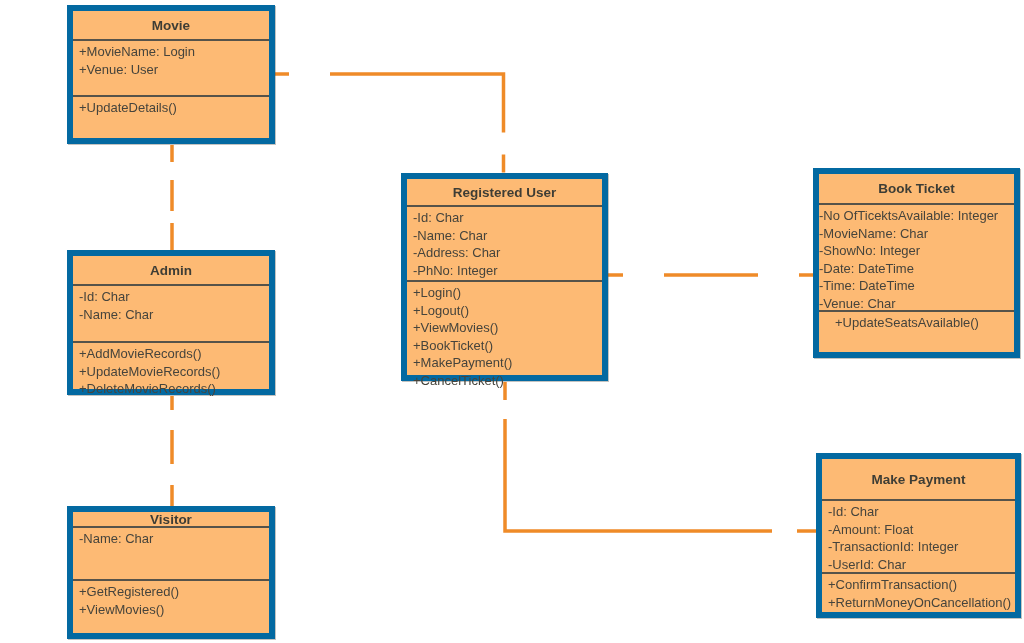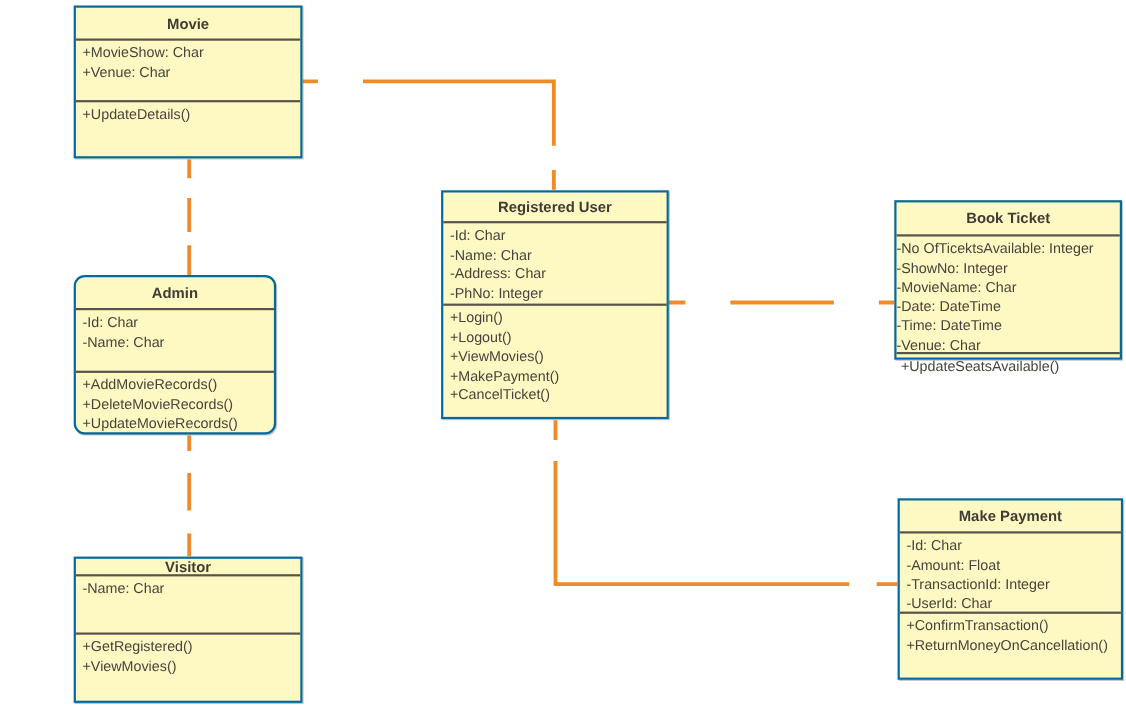"Movie" .uml-class { background: #fef9c3 -> #fdba74; border: 2px solid #0369a1 -> 6px solid #0369a1 }
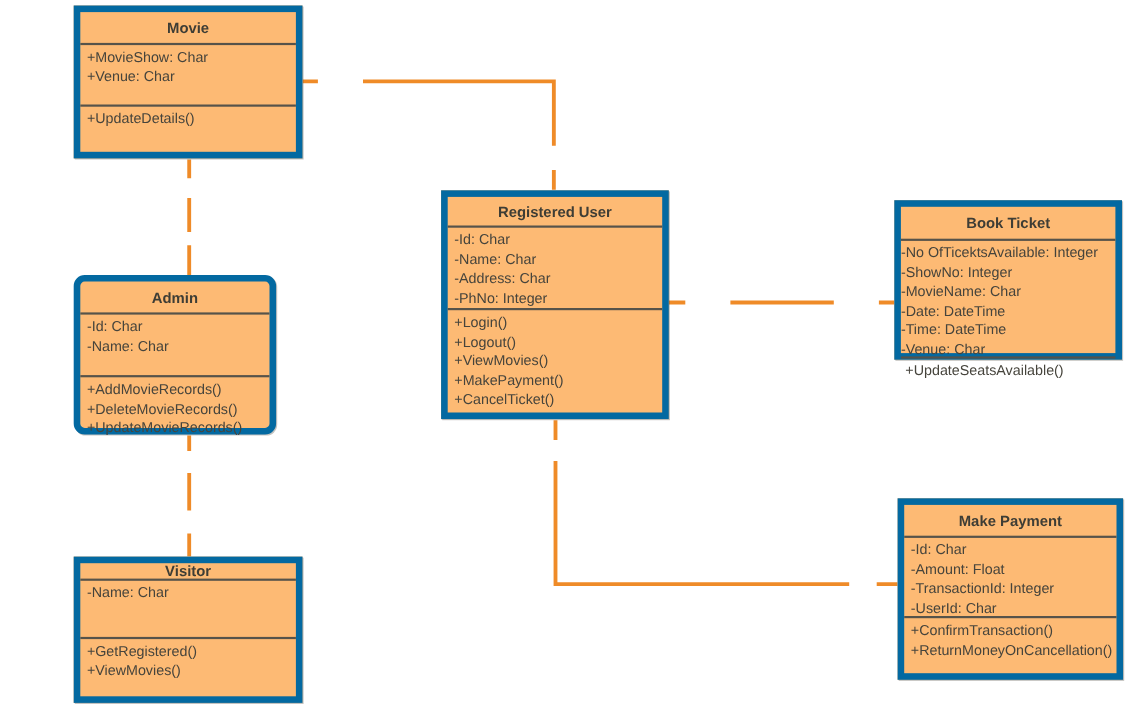"+MovieShow: Char" span.uml-line { text: +MovieShow: Char -> +MovieName: Login }
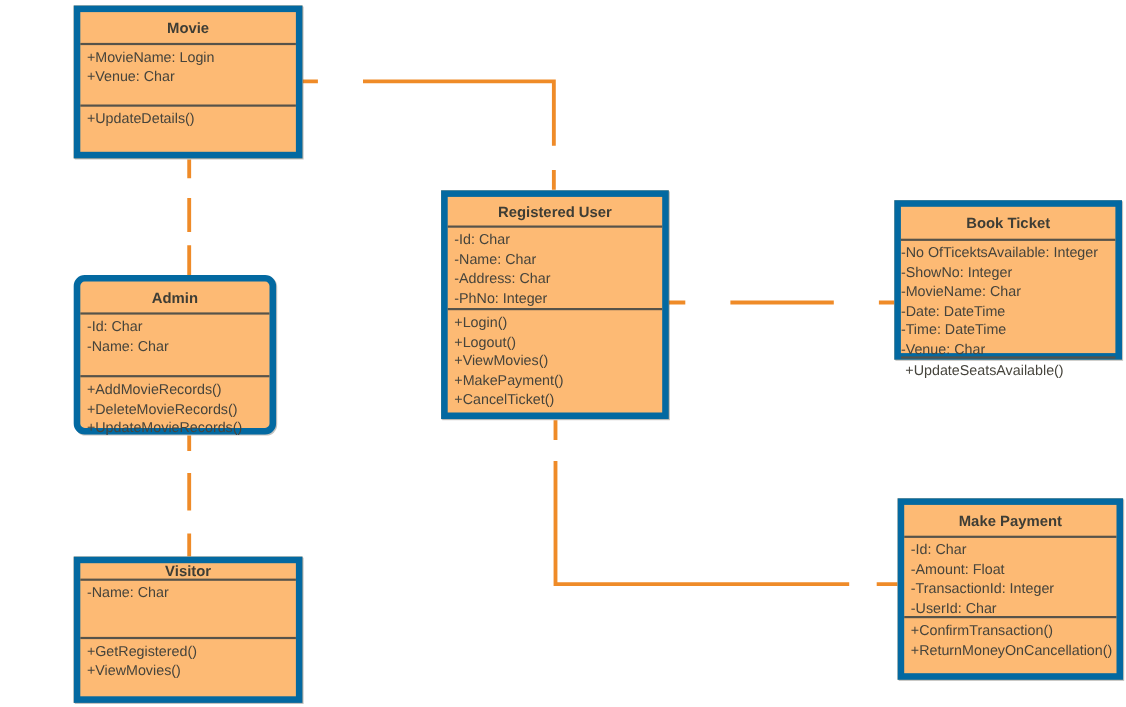"+Venue: Char" span.uml-line { text: Char -> User }
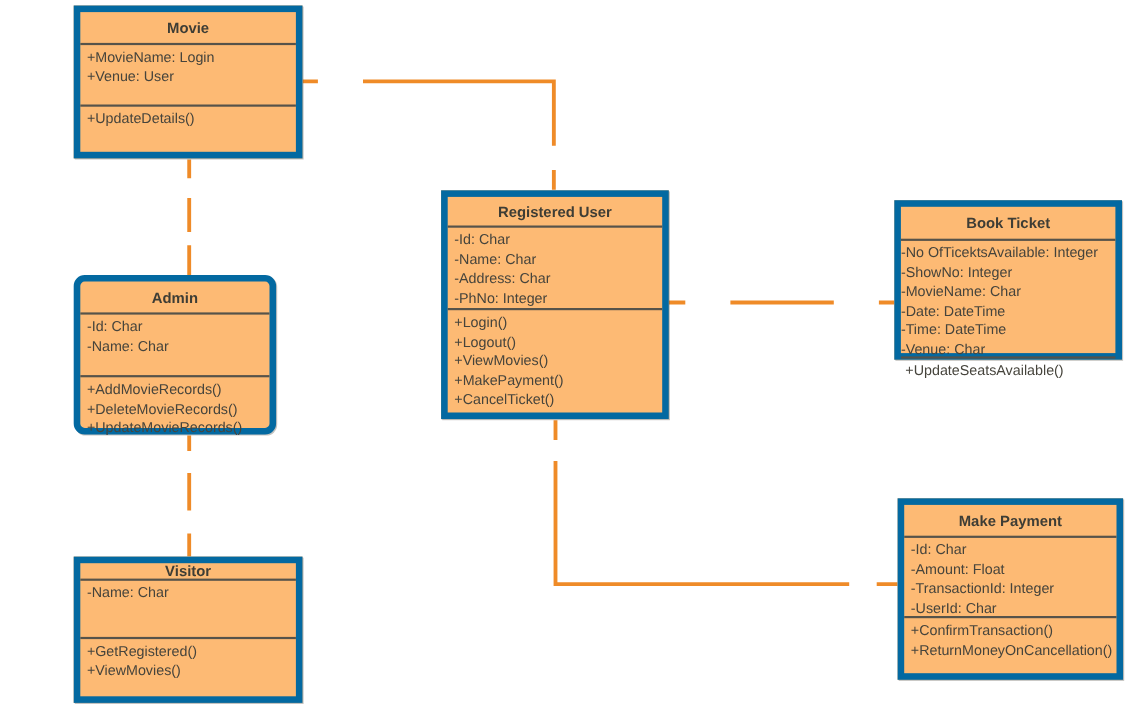"Book Ticket" div.uml-class { height: 145px -> 190px; top: 182px -> 168px }
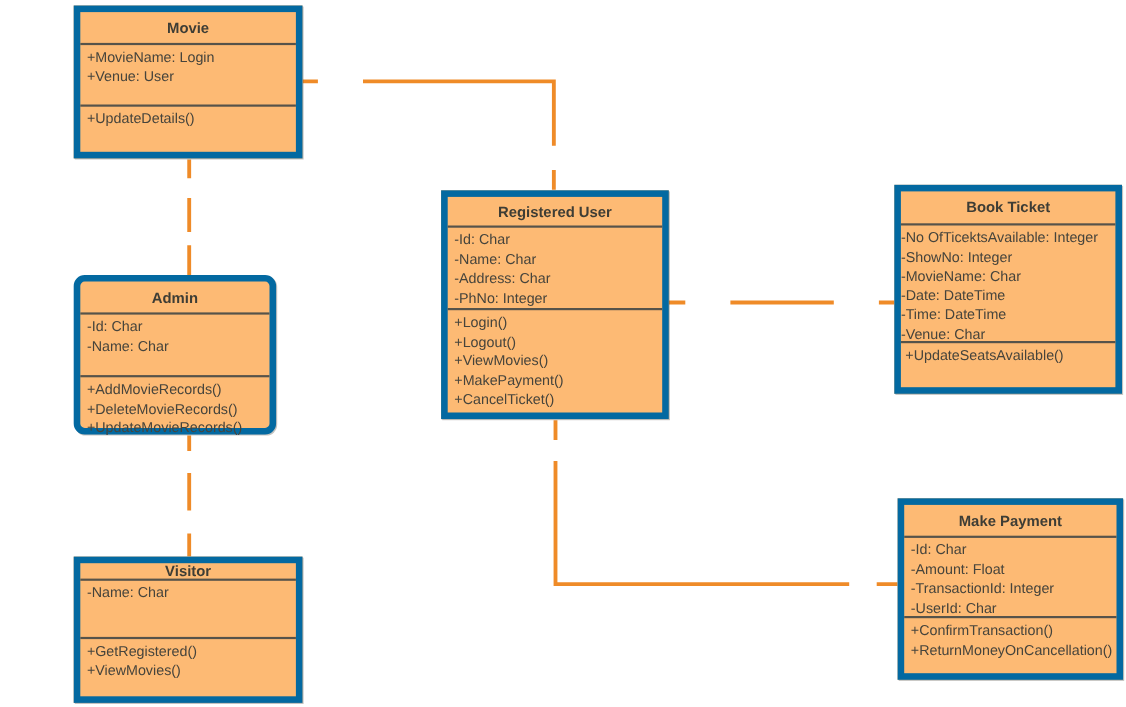"-ShowNo: Integer" span.uml-line { order: before "-MovieName: Char" -> after "-MovieName: Char" }
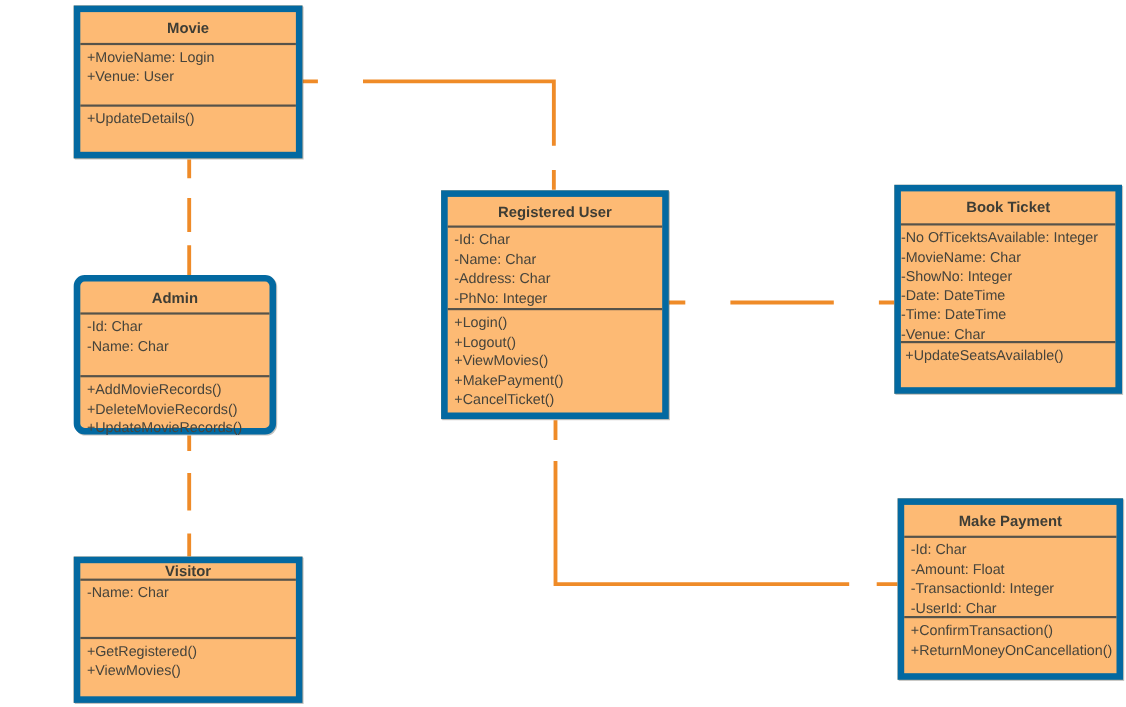"Admin" div.uml-class { border-radius: 10px -> none; width: 184px -> 208px }
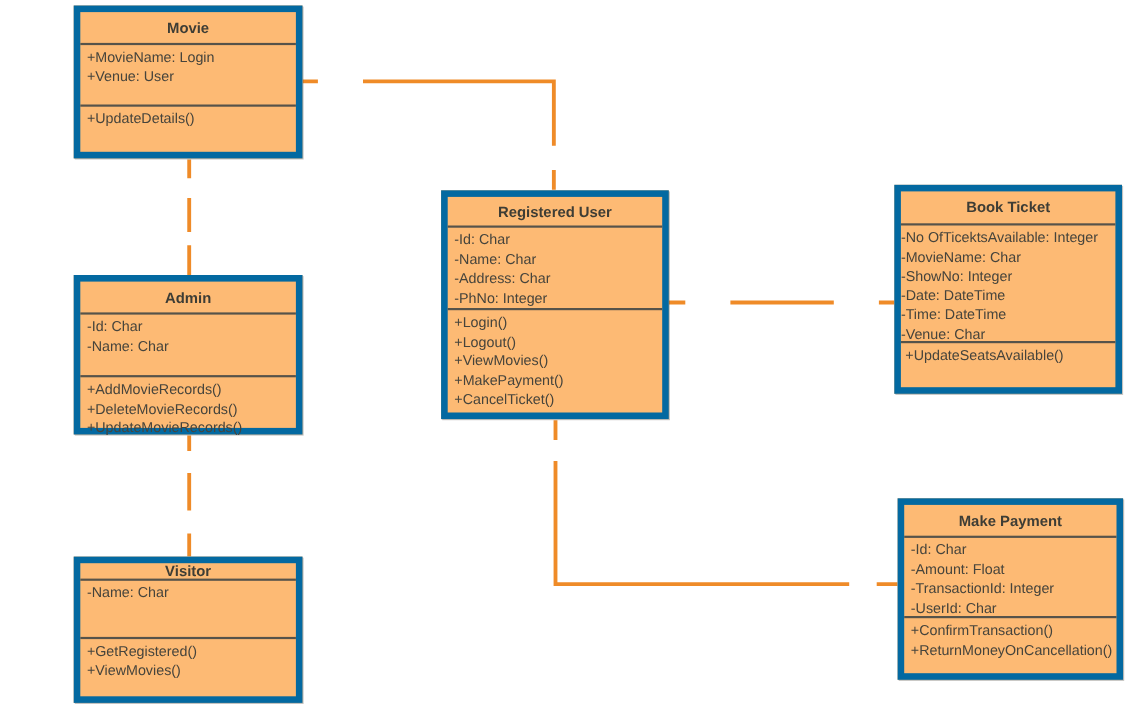"+UpdateSeatsAvailable()" div.uml-methods { padding-left: 4px -> 16px }
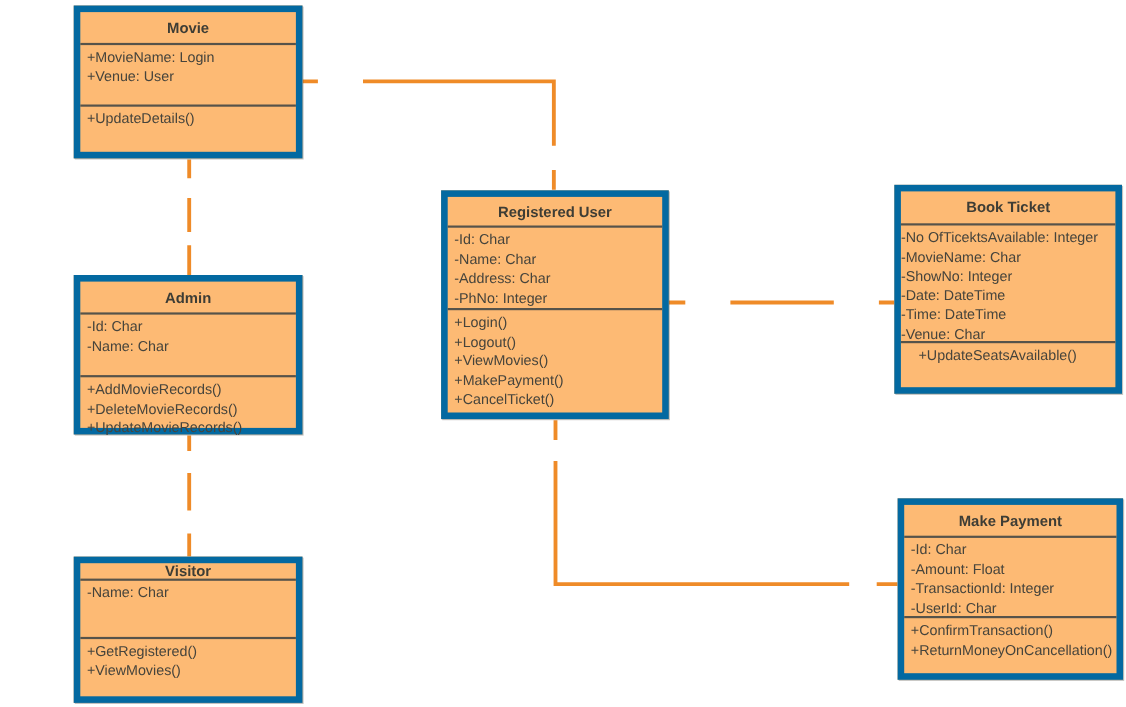"+BookTicket()" span.uml-line { html: none -> <span>+BookTicket()</span> }
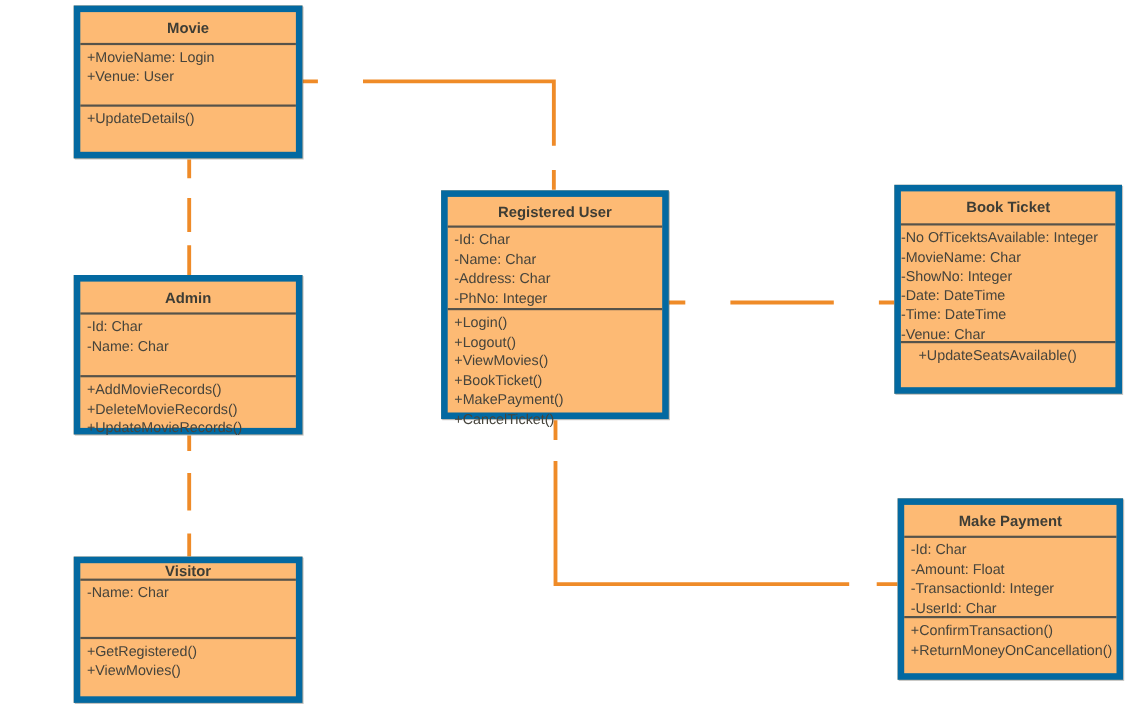"+DeleteMovieRecords()" span.uml-line { order: before "+UpdateMovieRecords()" -> after "+UpdateMovieRecords()" }
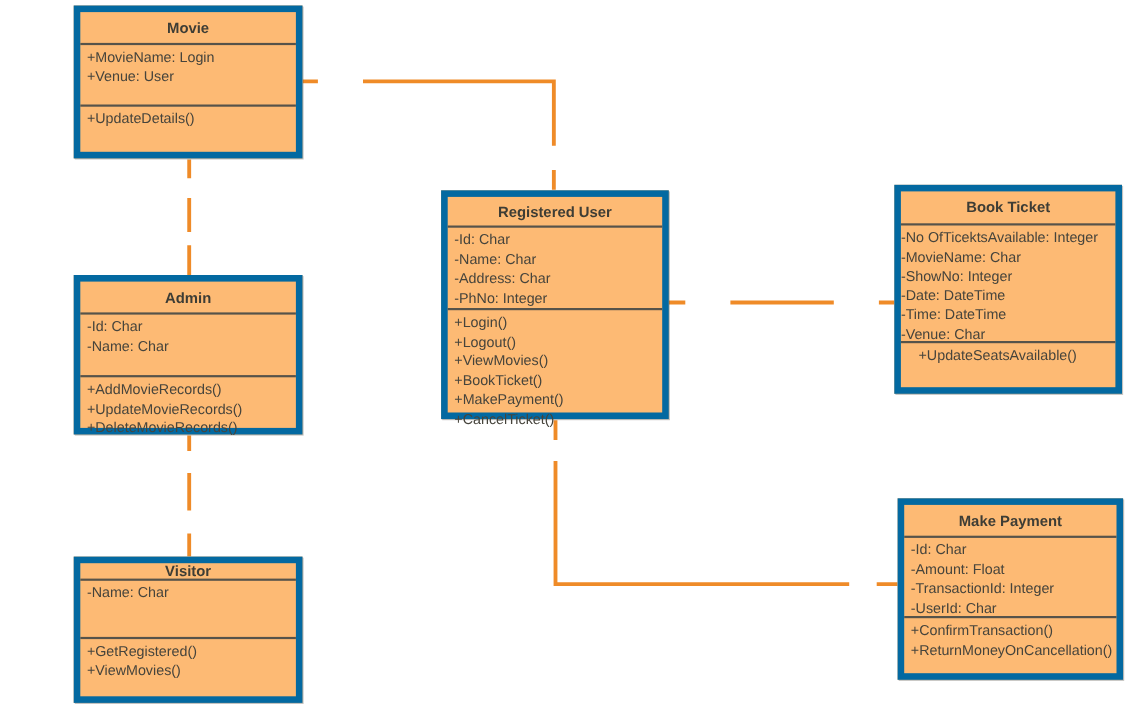"Make Payment" div.uml-title { height: 30px -> 42px }
